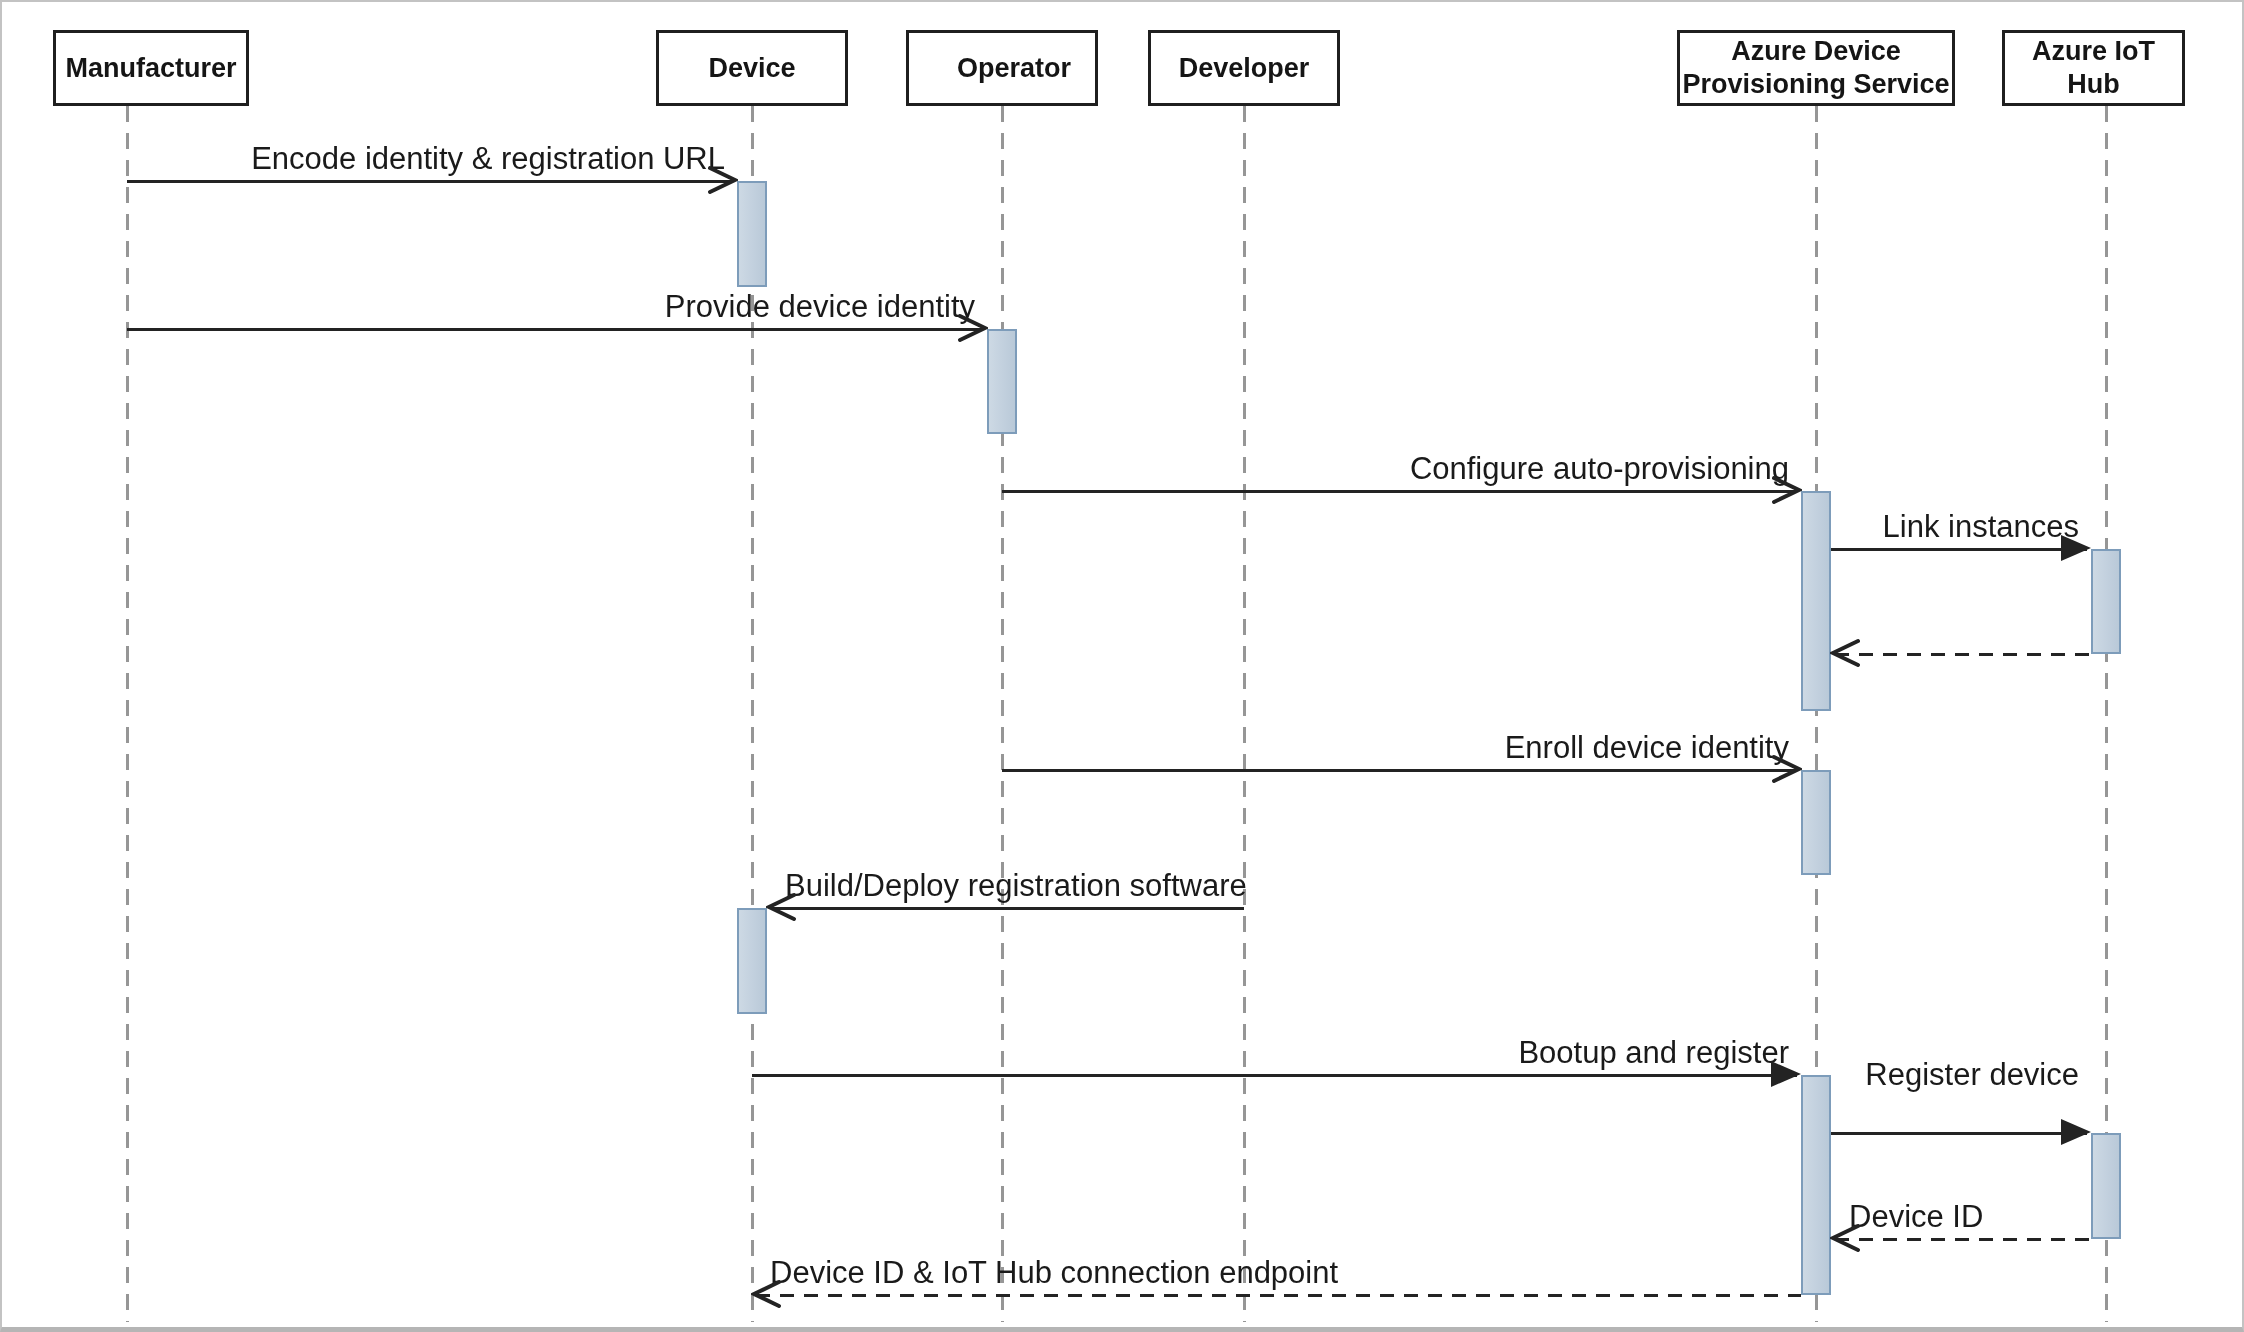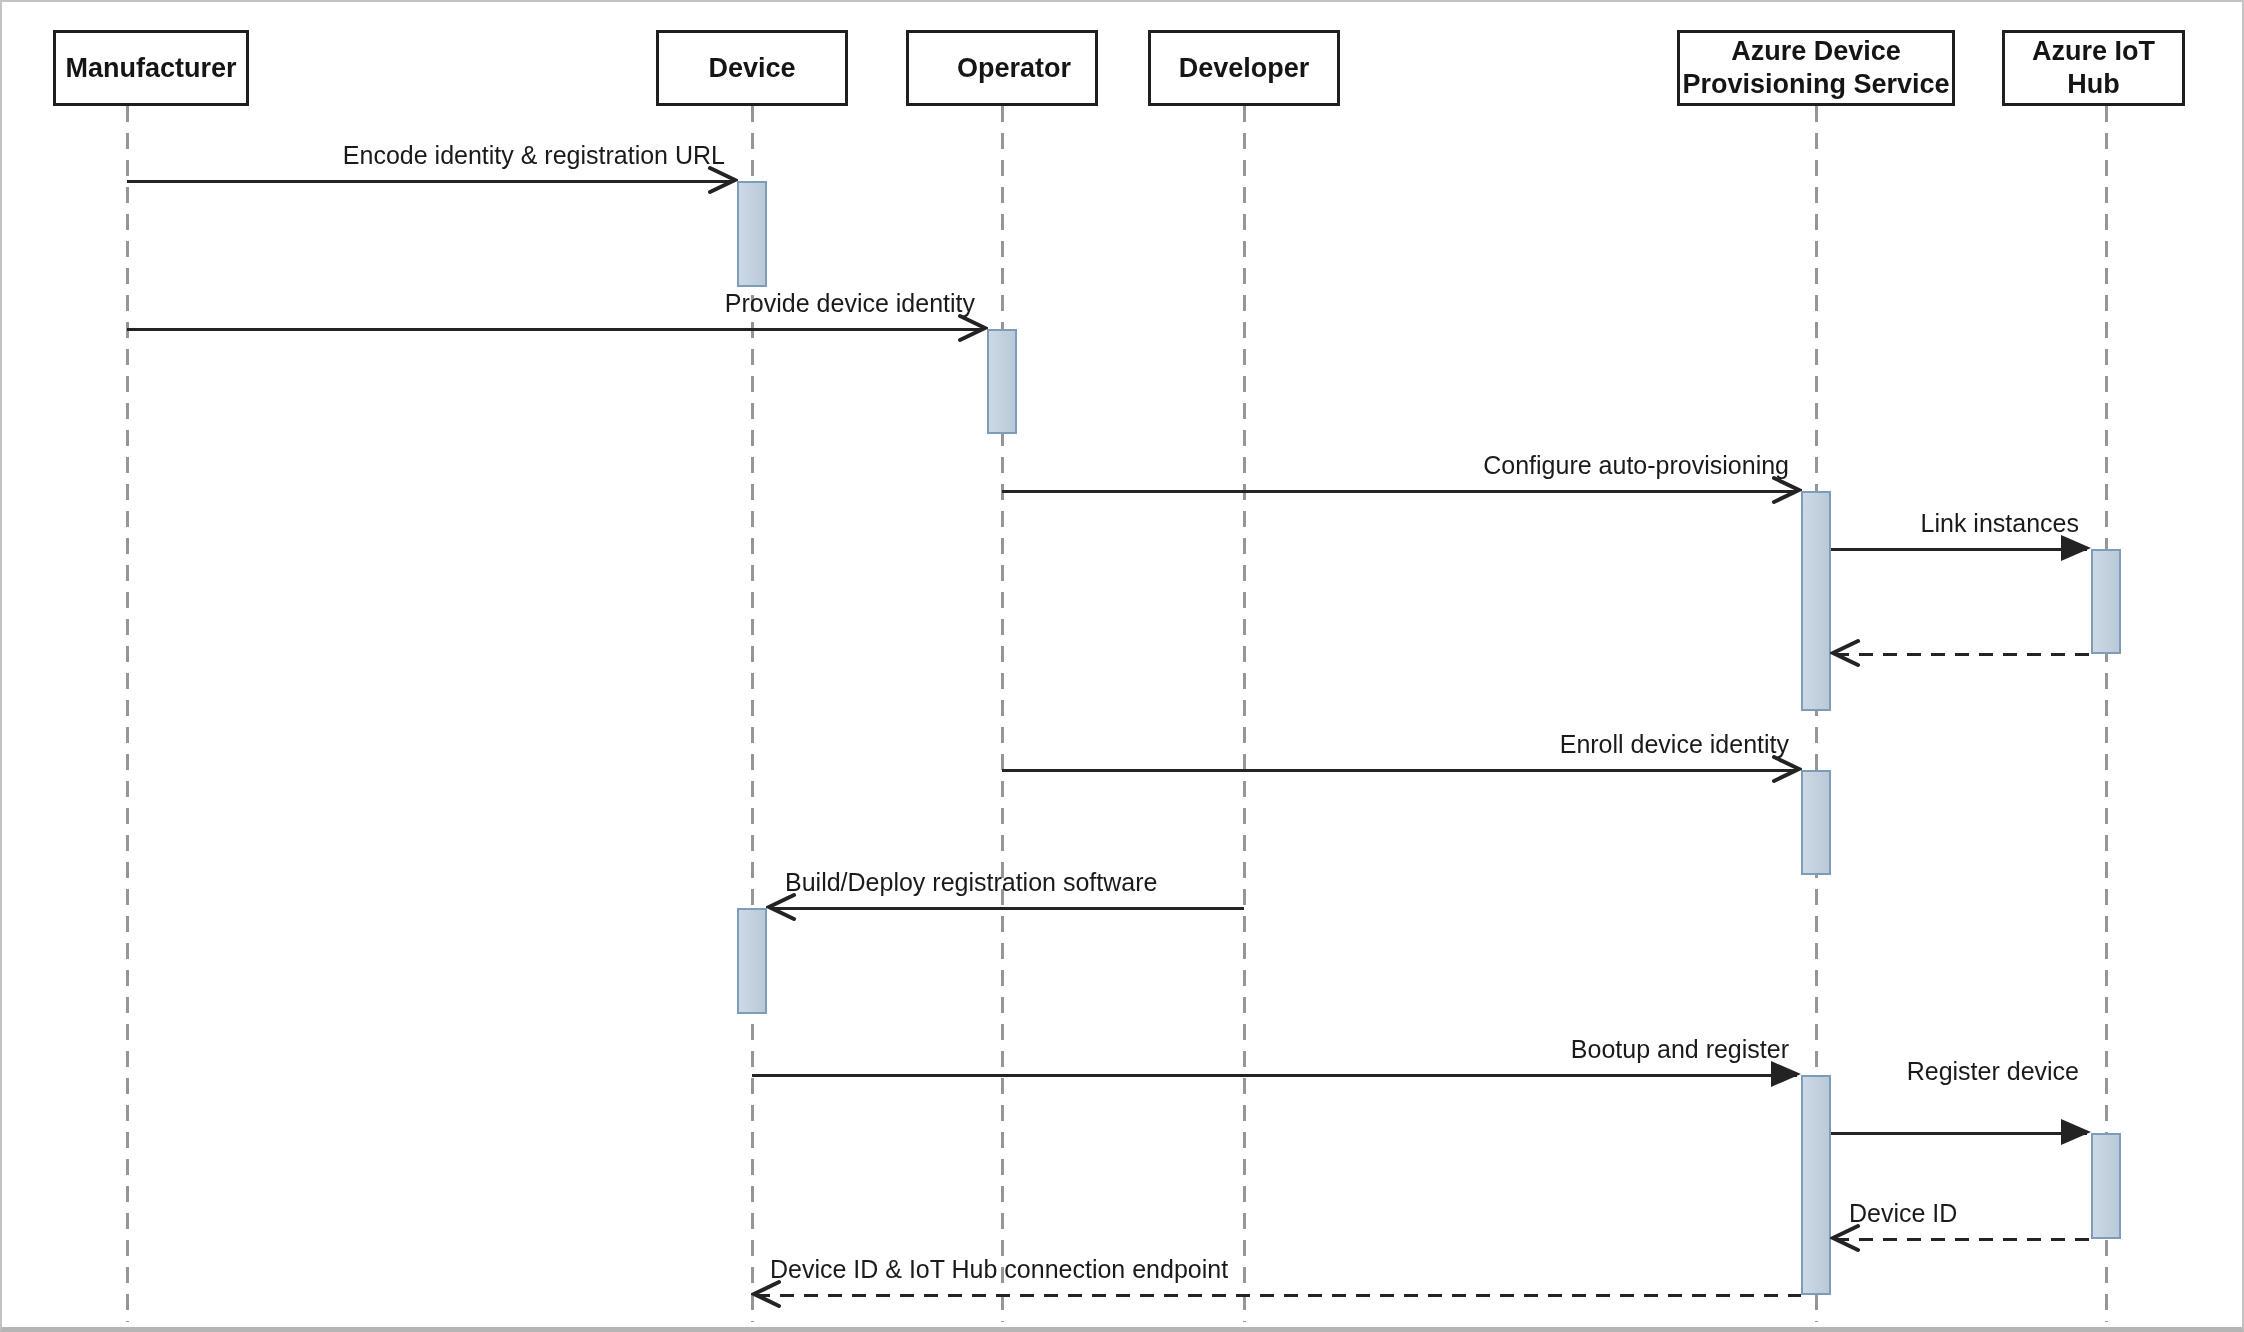"Encode identity & registration URL" .msg-label { font-size: 25px -> 31px }
